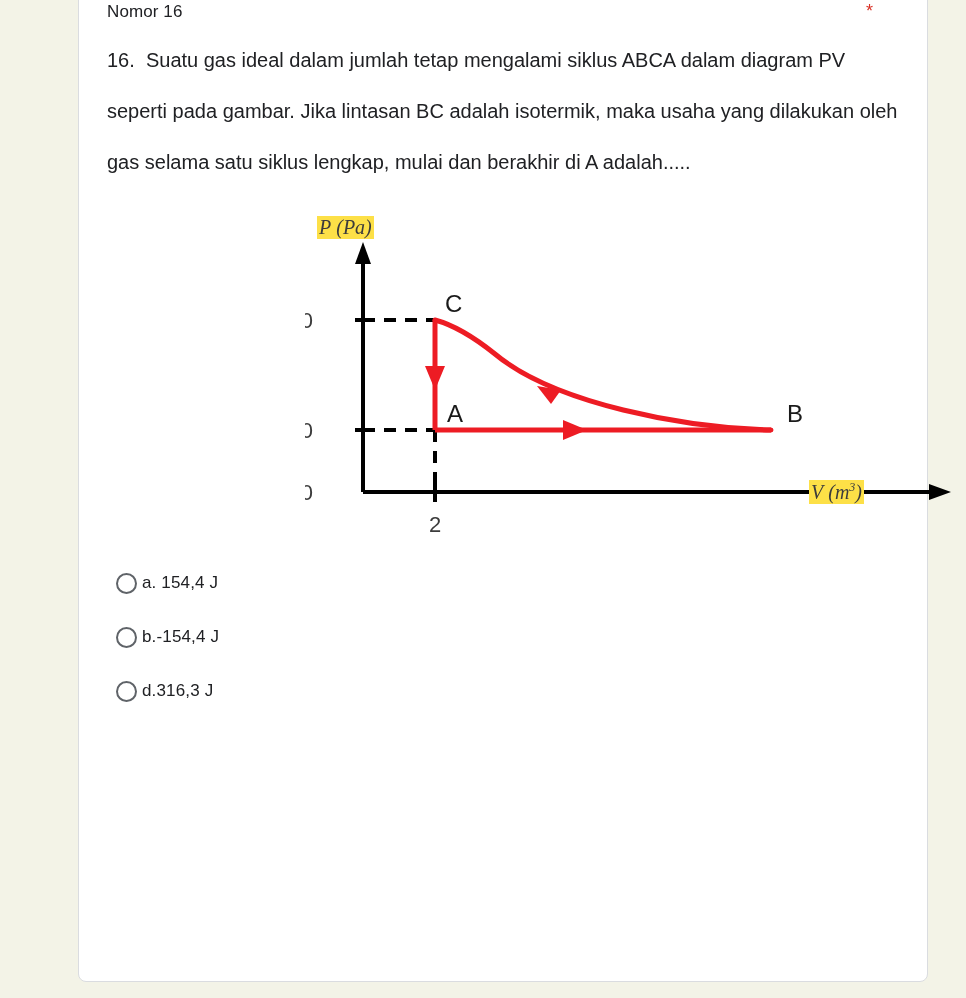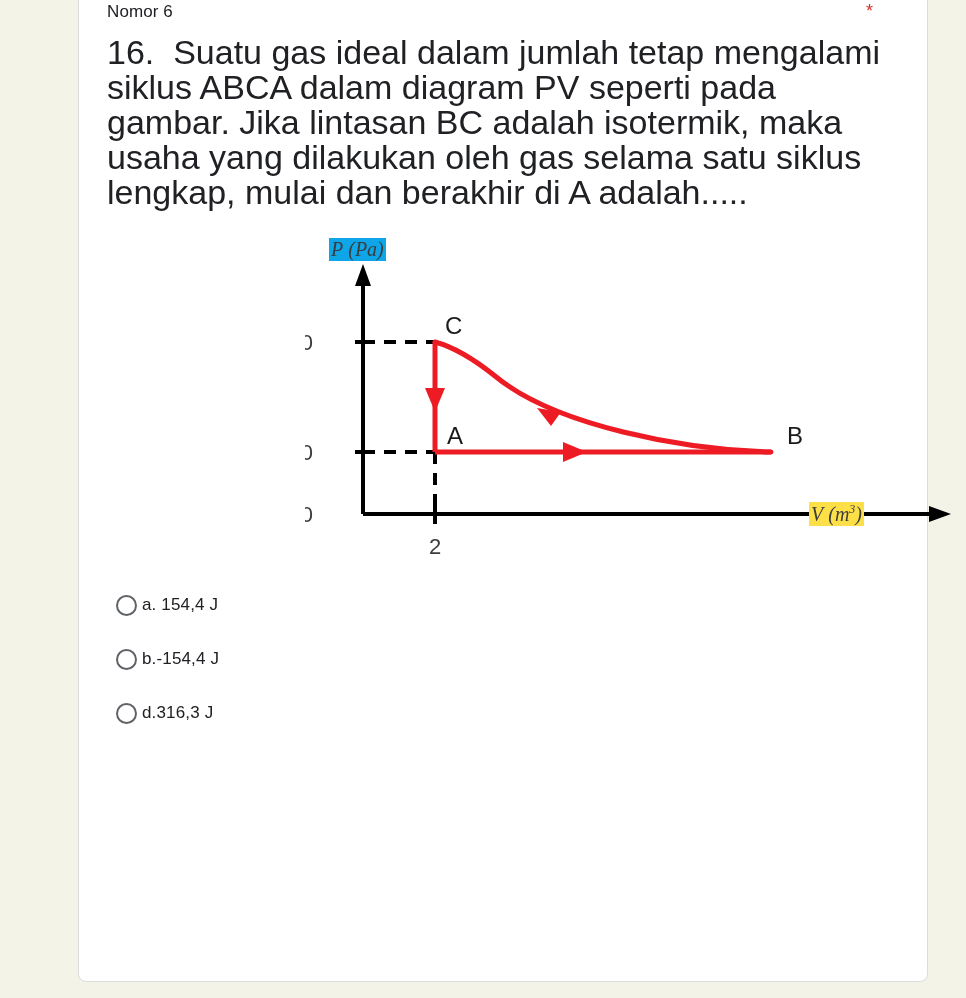"Nomor 6" div { text: 6 -> 16 }
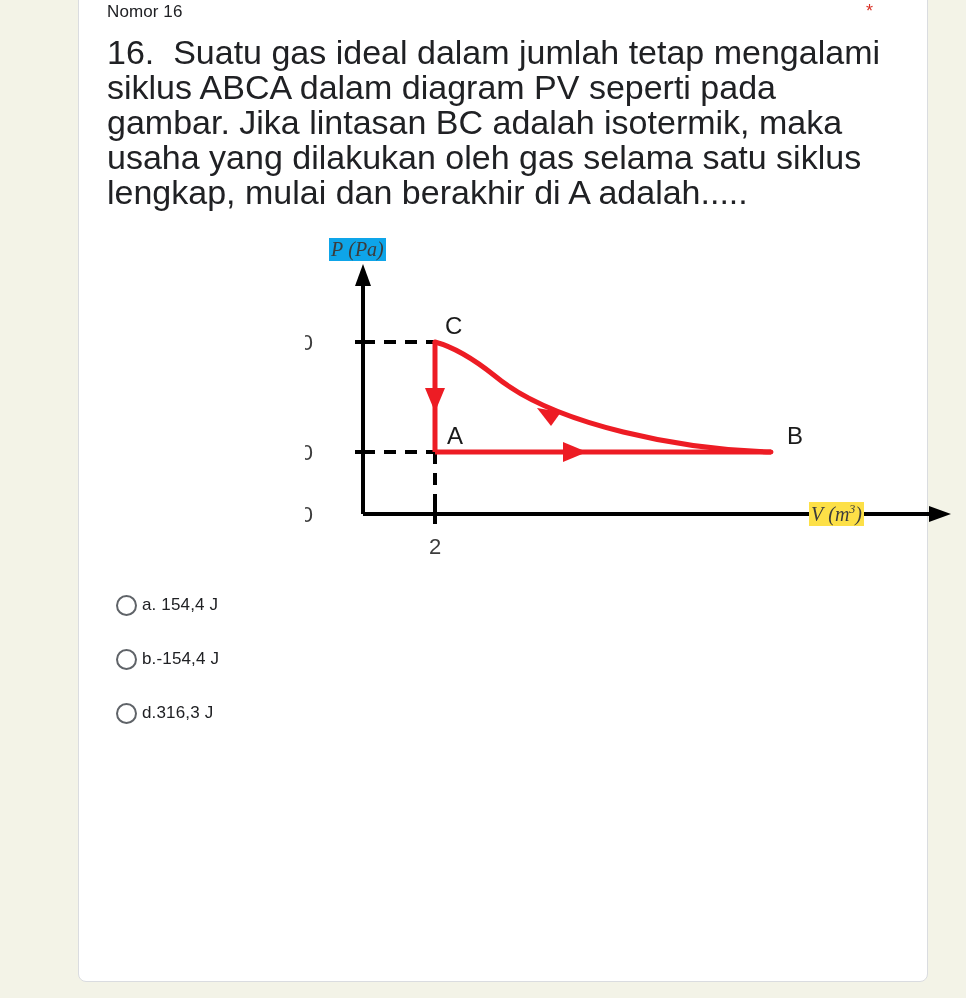"16. Suatu gas ideal dalam" #question-text { font-size: 34px -> 20px; line-height: 35px -> 51px }
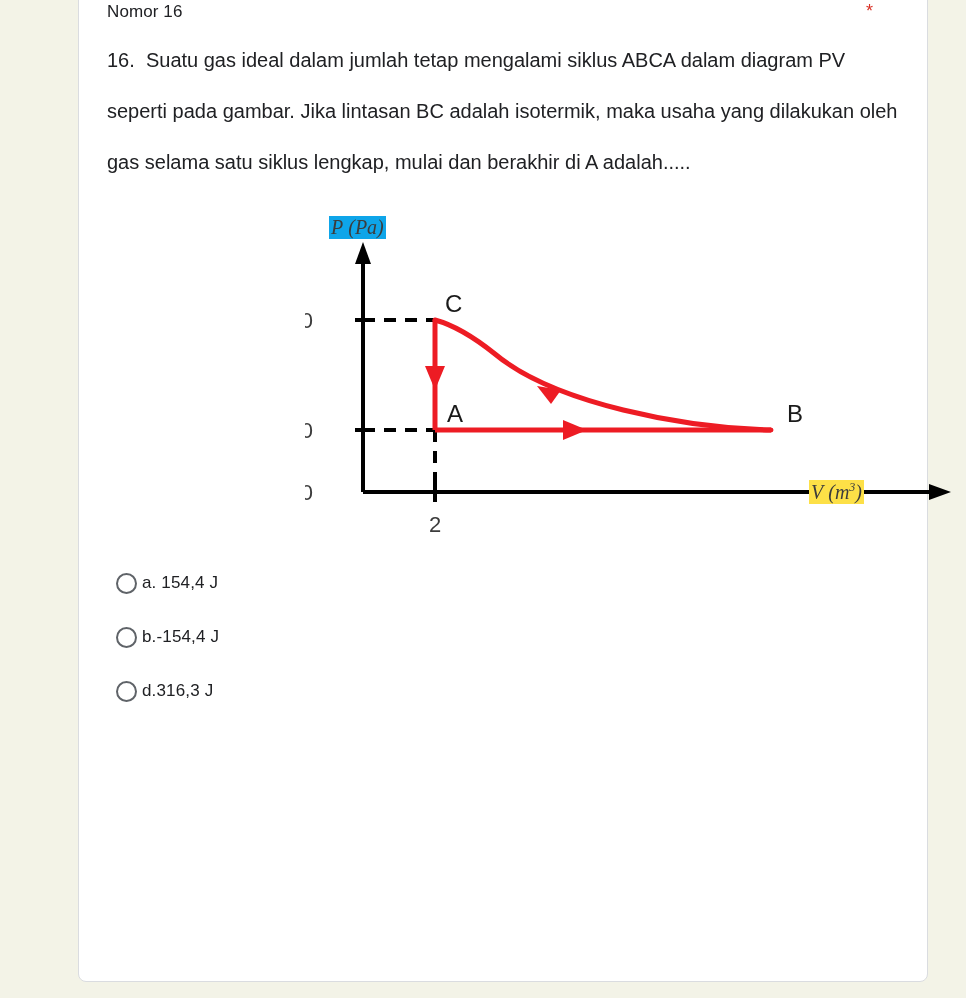"P (Pa)" div { background: #0ea5e9 -> #fde047; left: 24px -> 12px }
